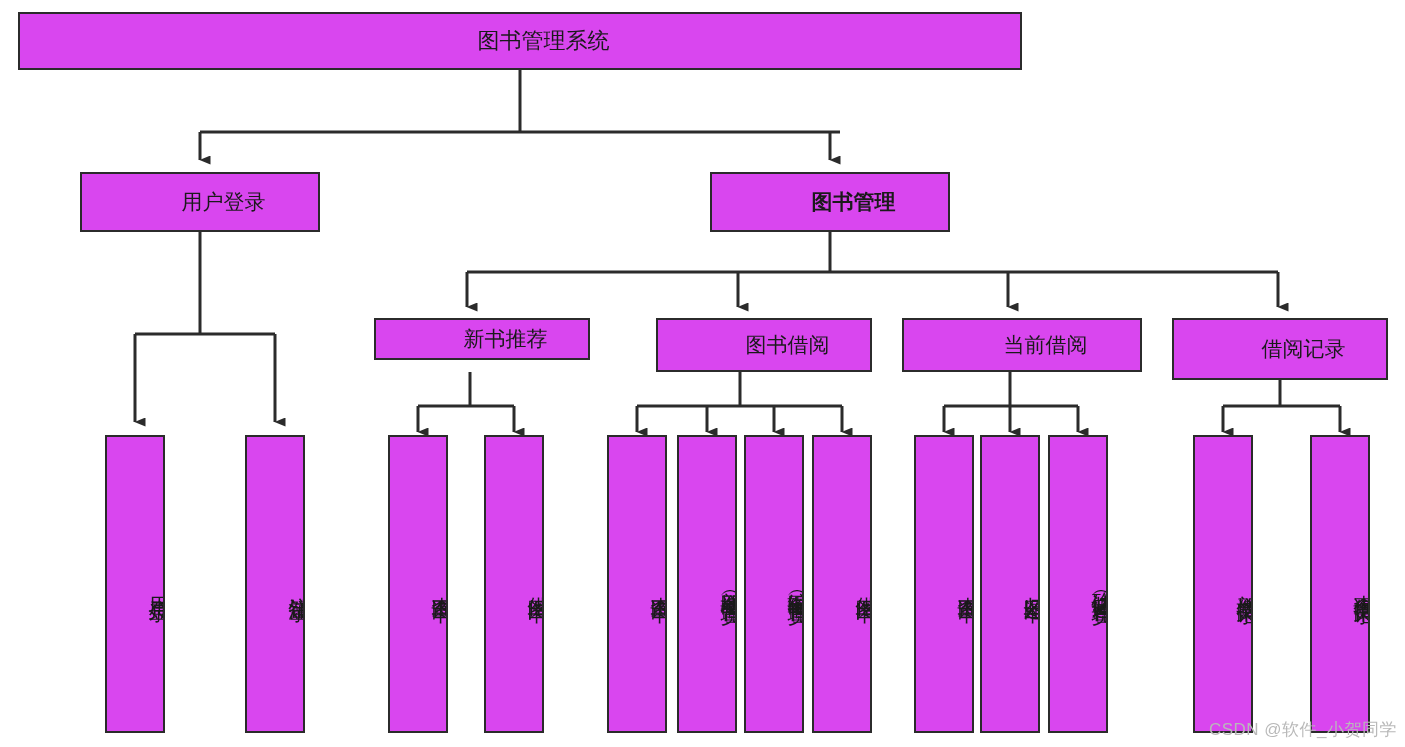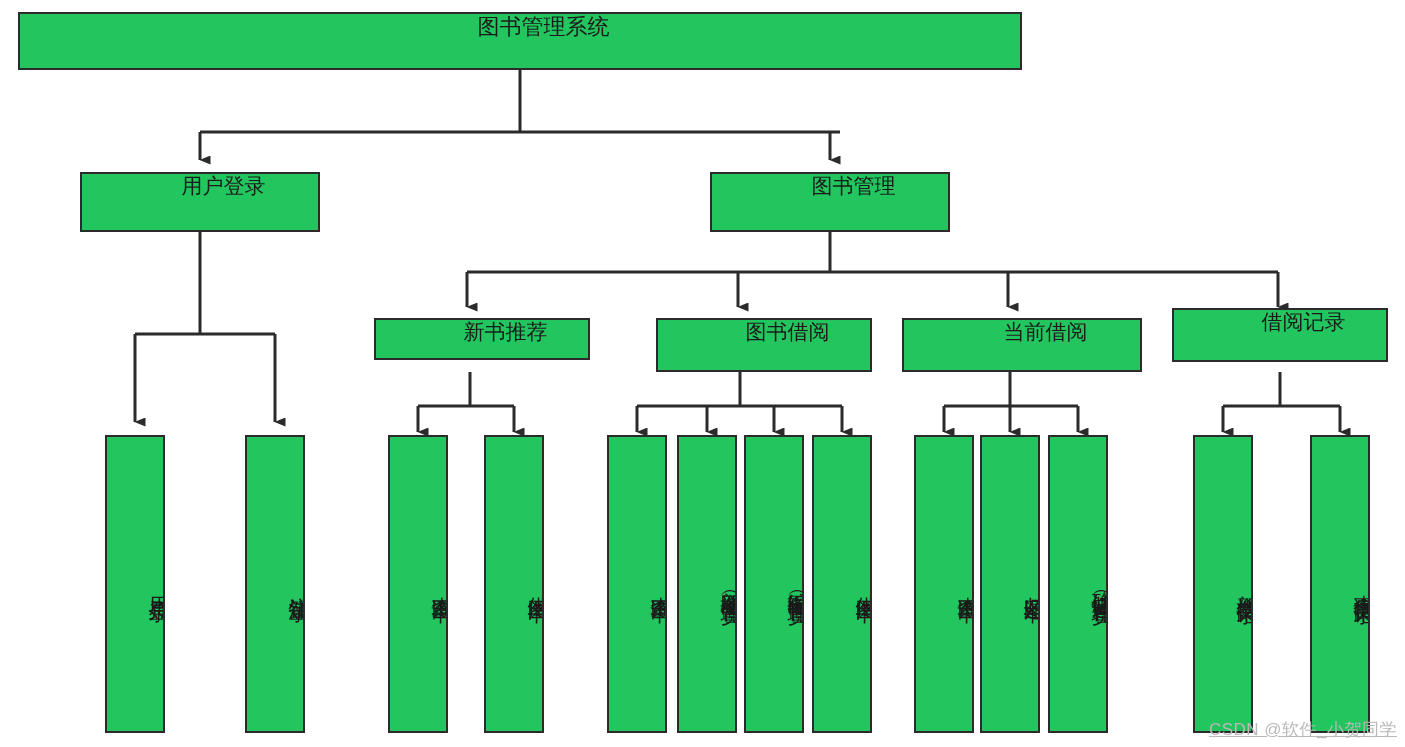"图书管理系统" .node { align-items: none -> center; background: #22c55e -> #d946ef }
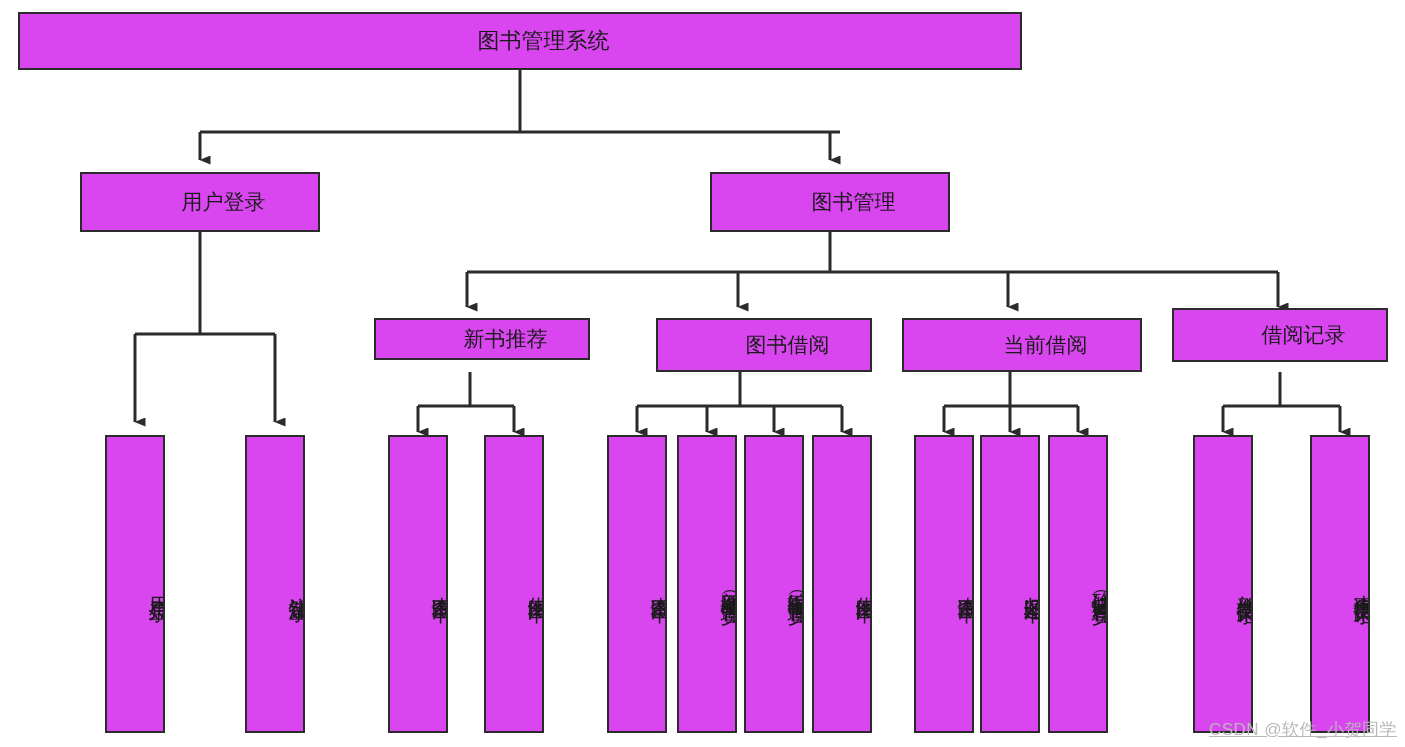"图书管理" div.node { font-weight: none -> bold }
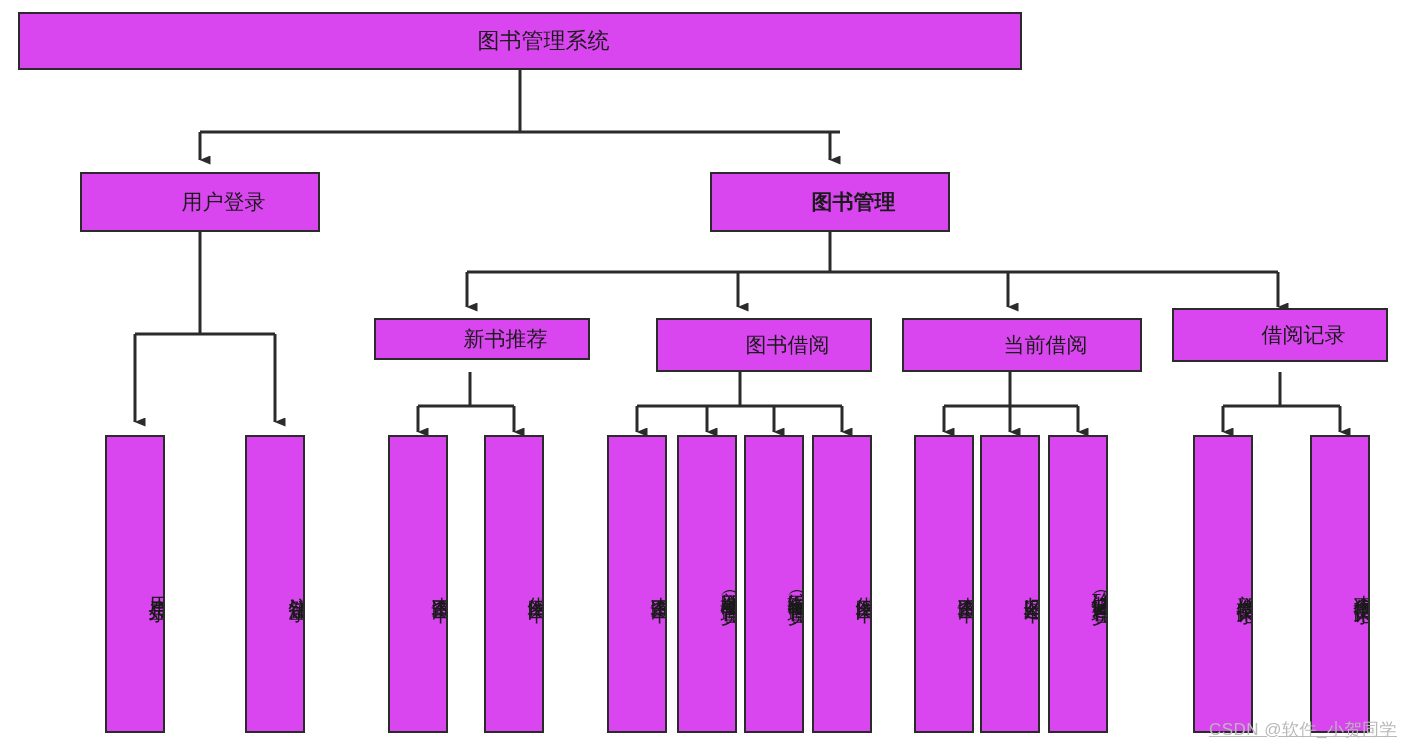"借阅记录" div.node { height: 54px -> 62px; top: 308px -> 318px }
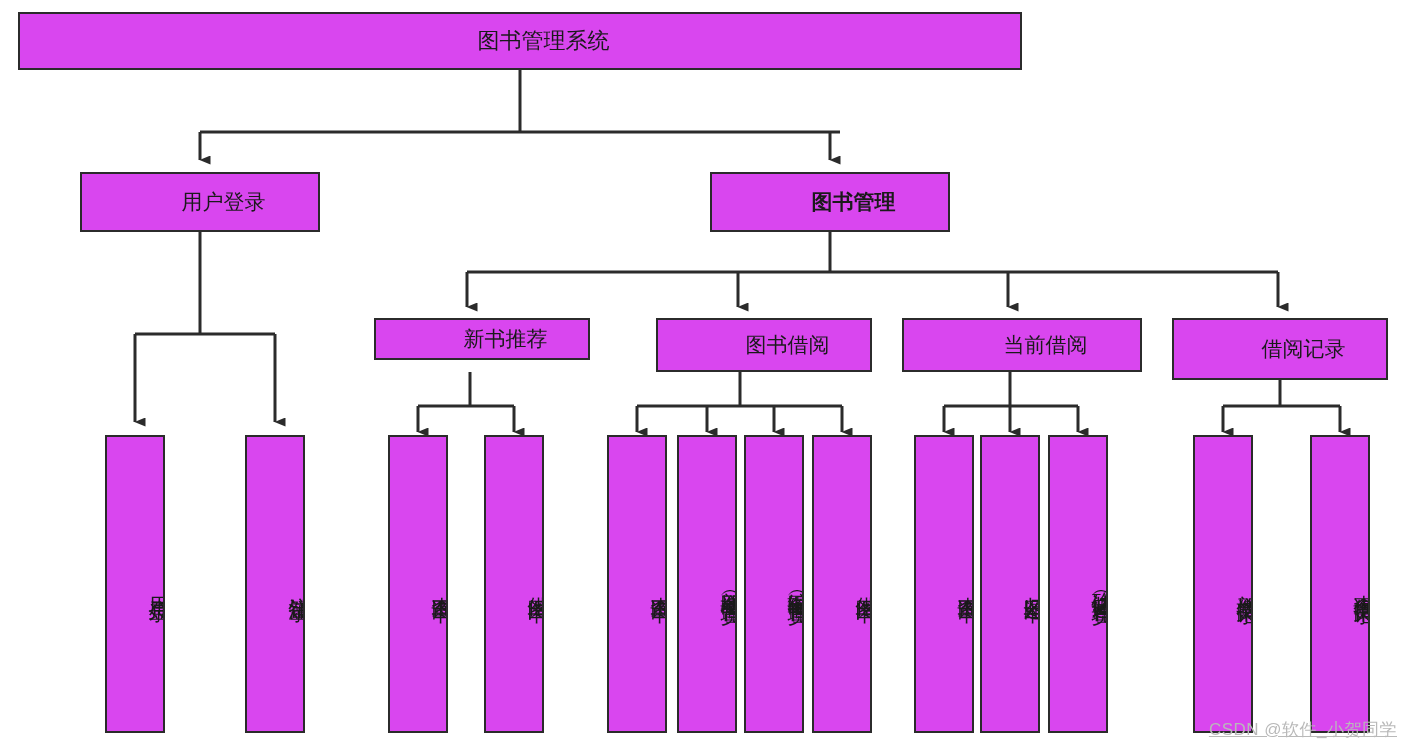"CSDN @软件_小贺同学" #watermark { text-decoration: underline -> none }
